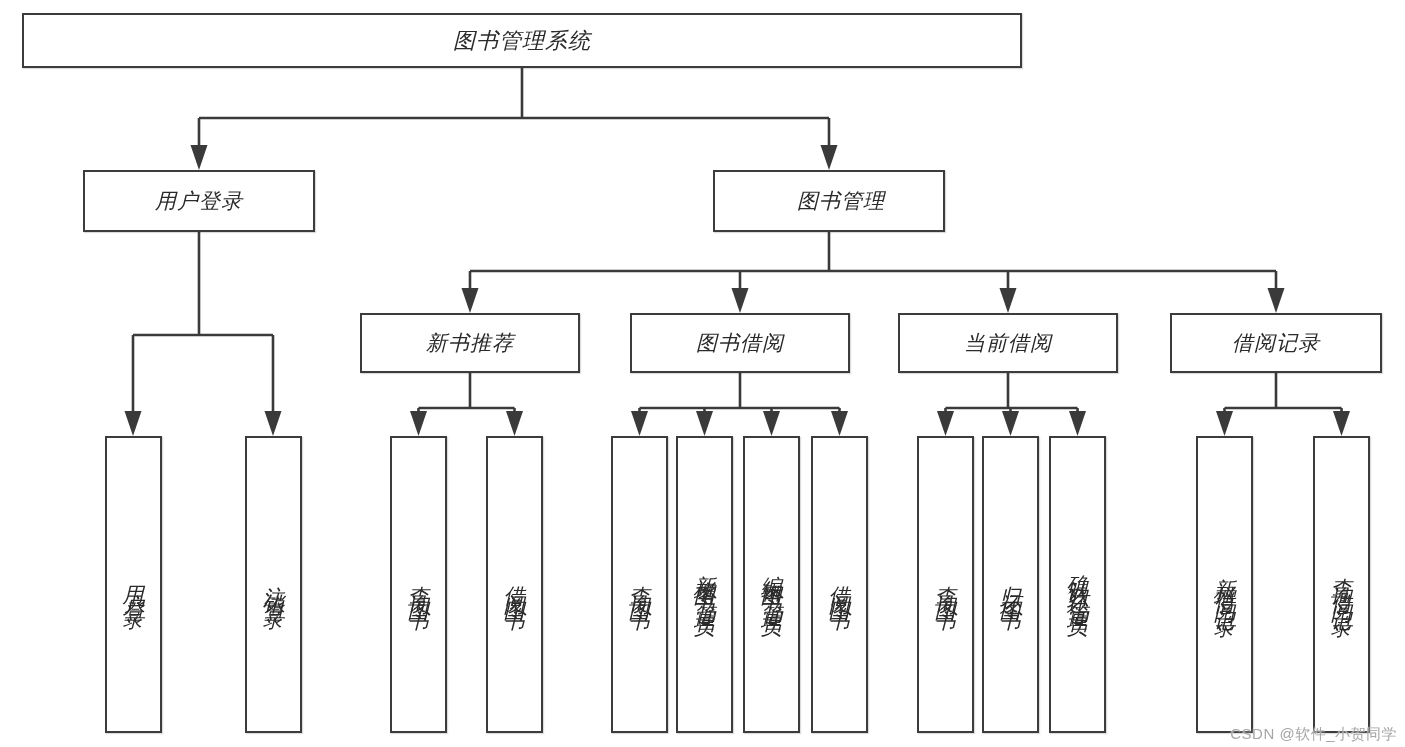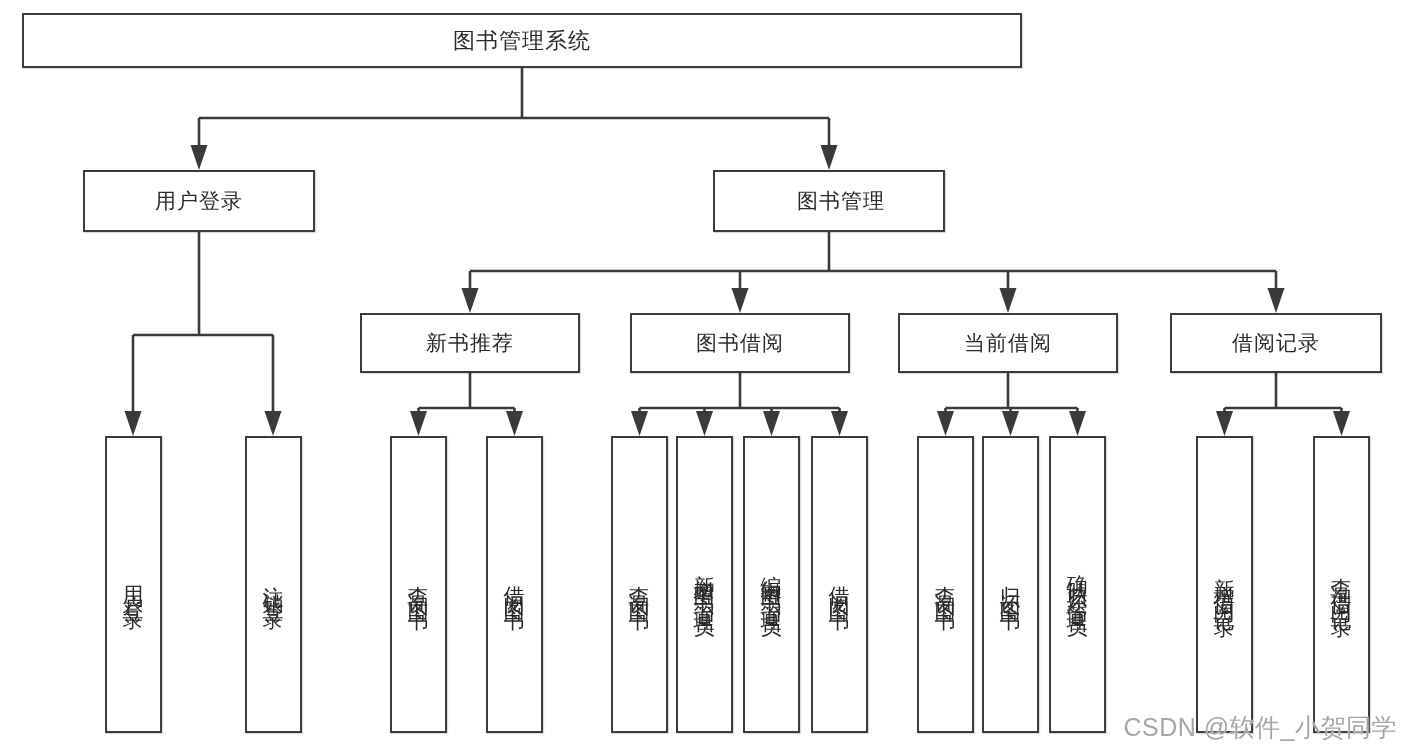"图书管理系统" .node { font-style: none -> italic }
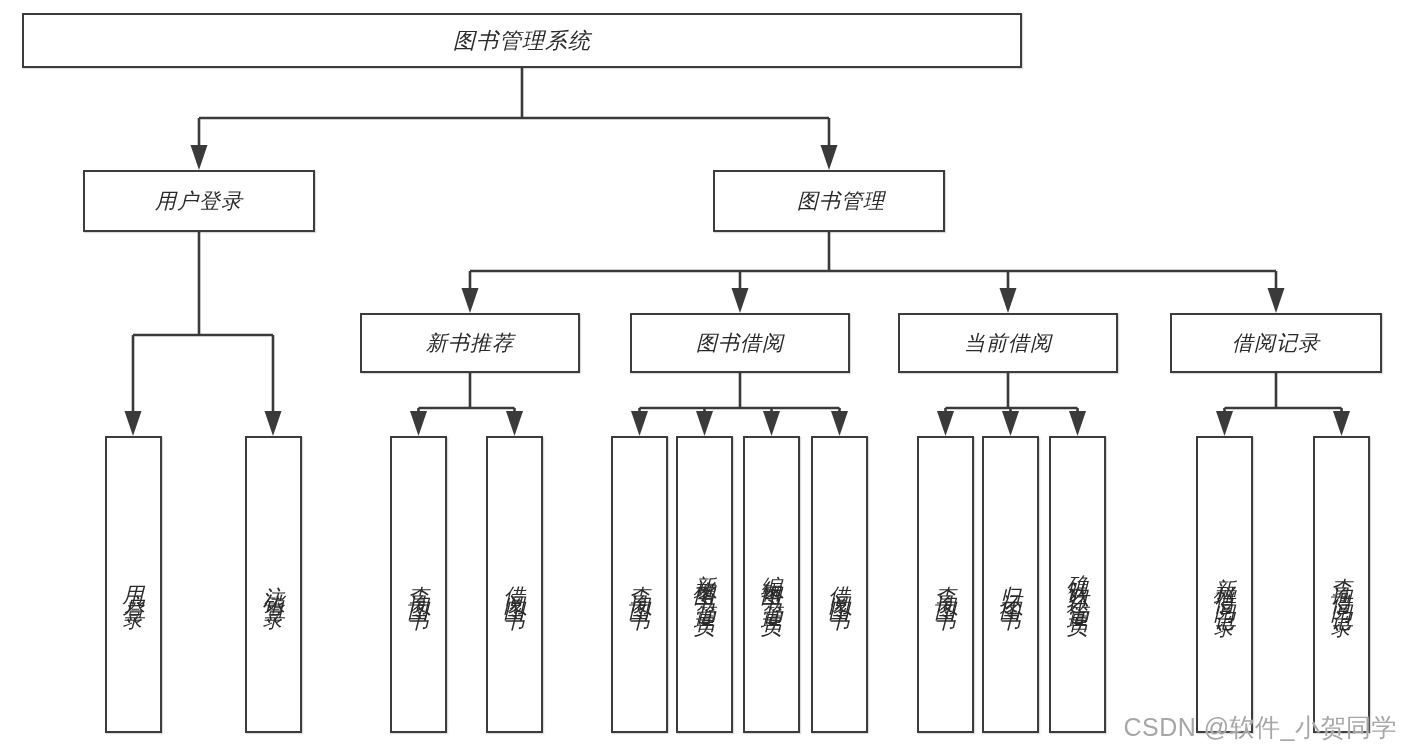"CSDN @软件_小贺同学" .watermark { font-size: 25px -> 15px }
